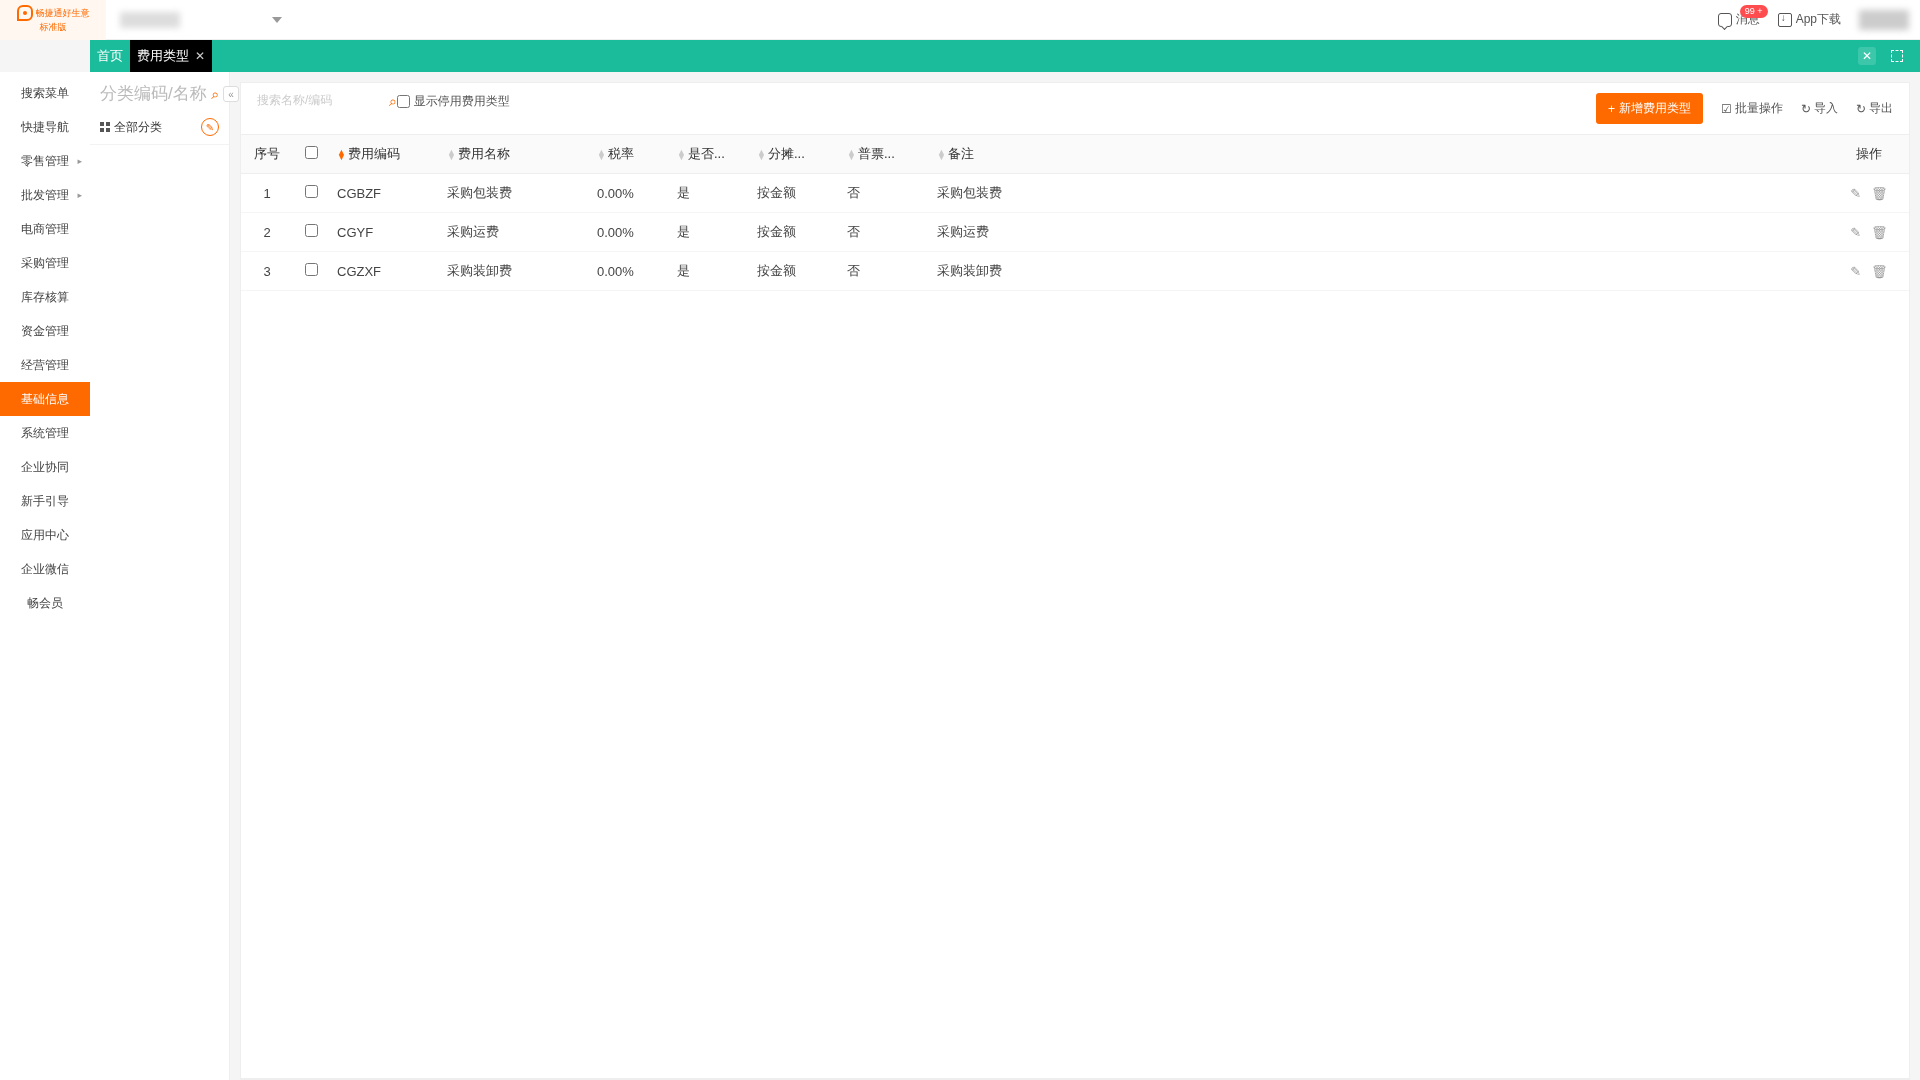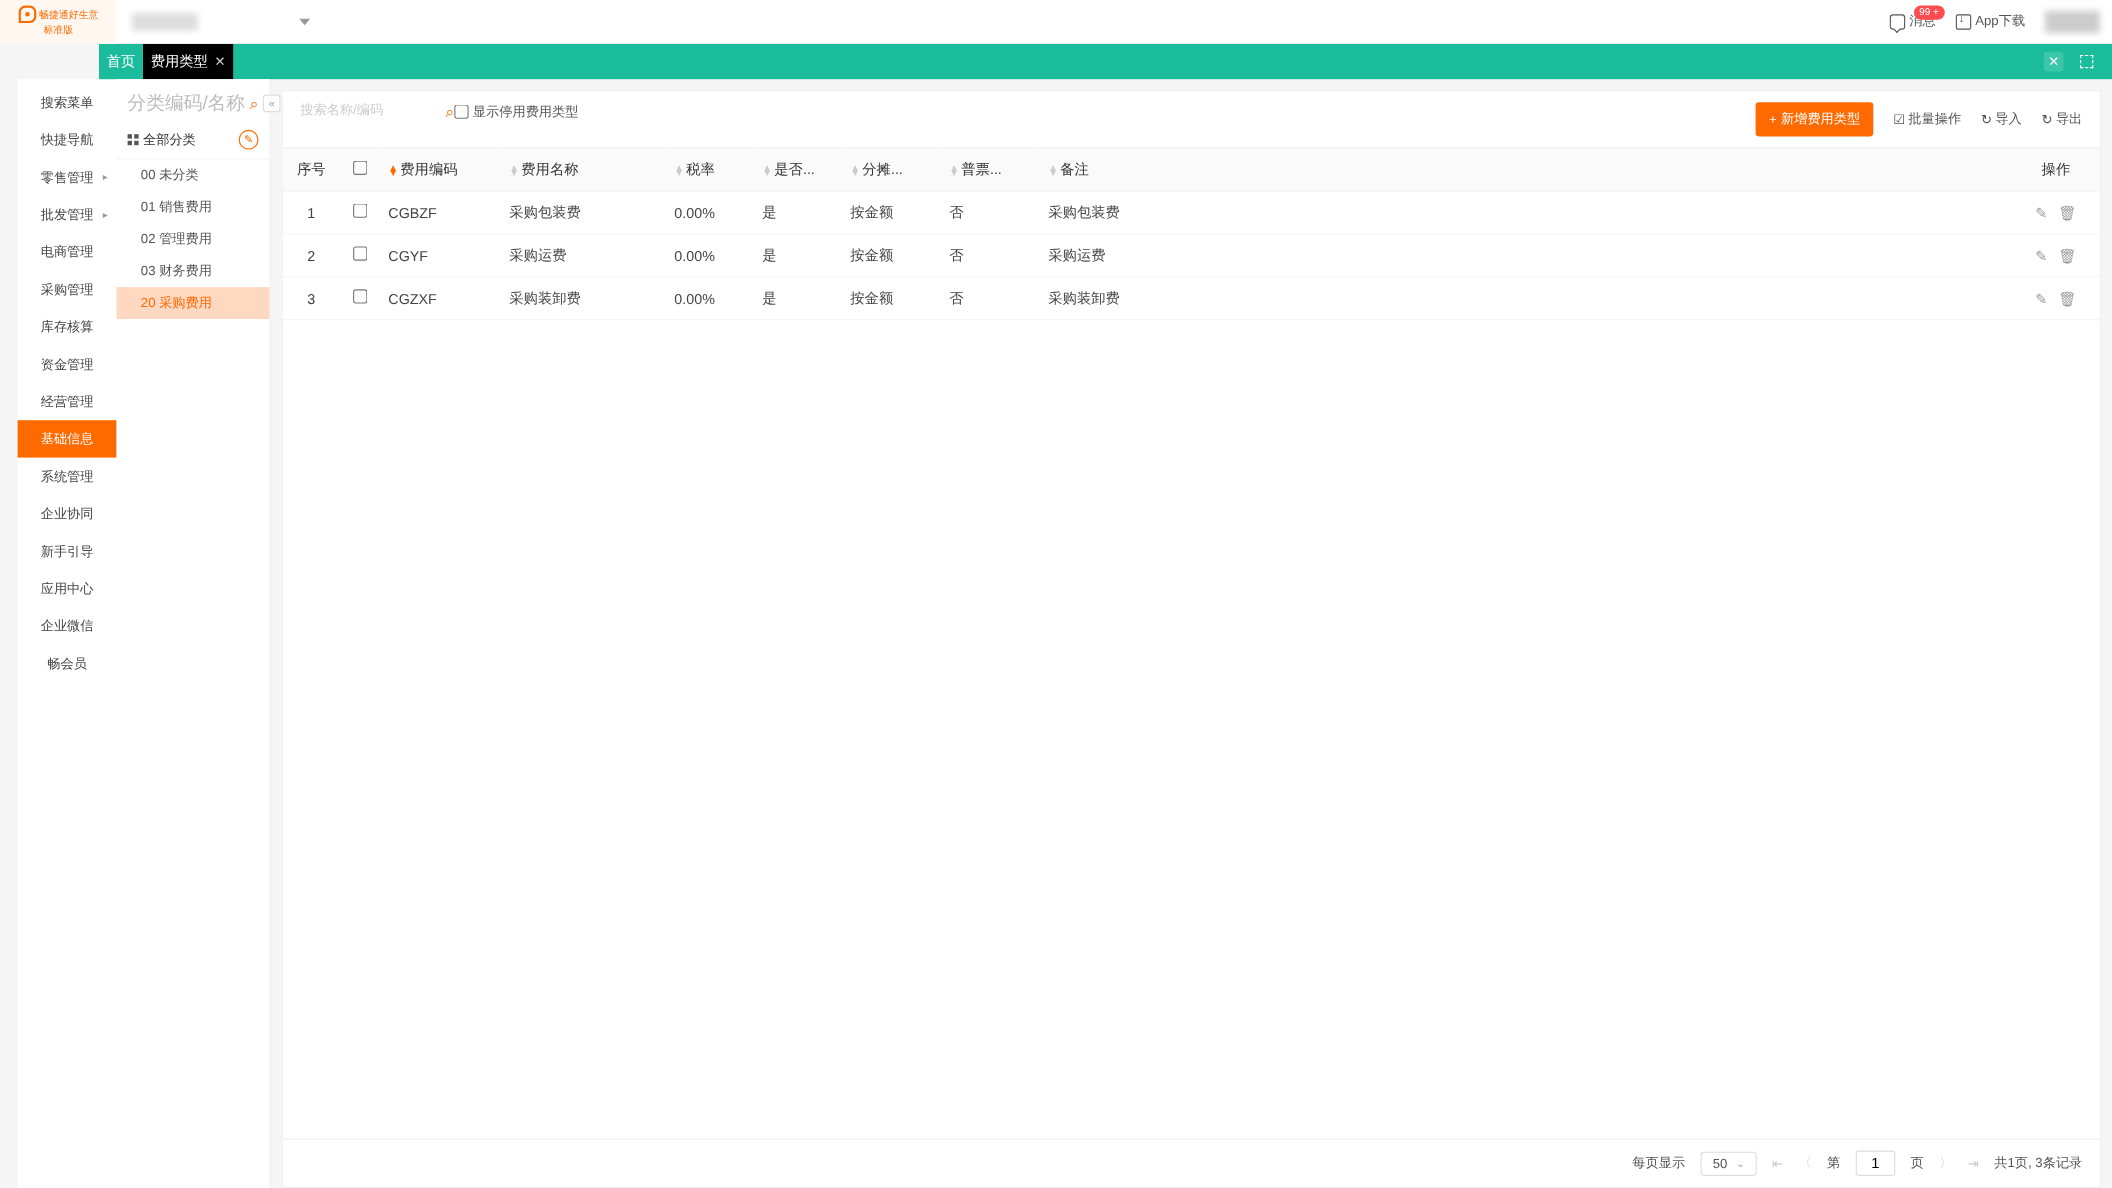"搜索菜单" .layout { margin-left: 16px -> none }
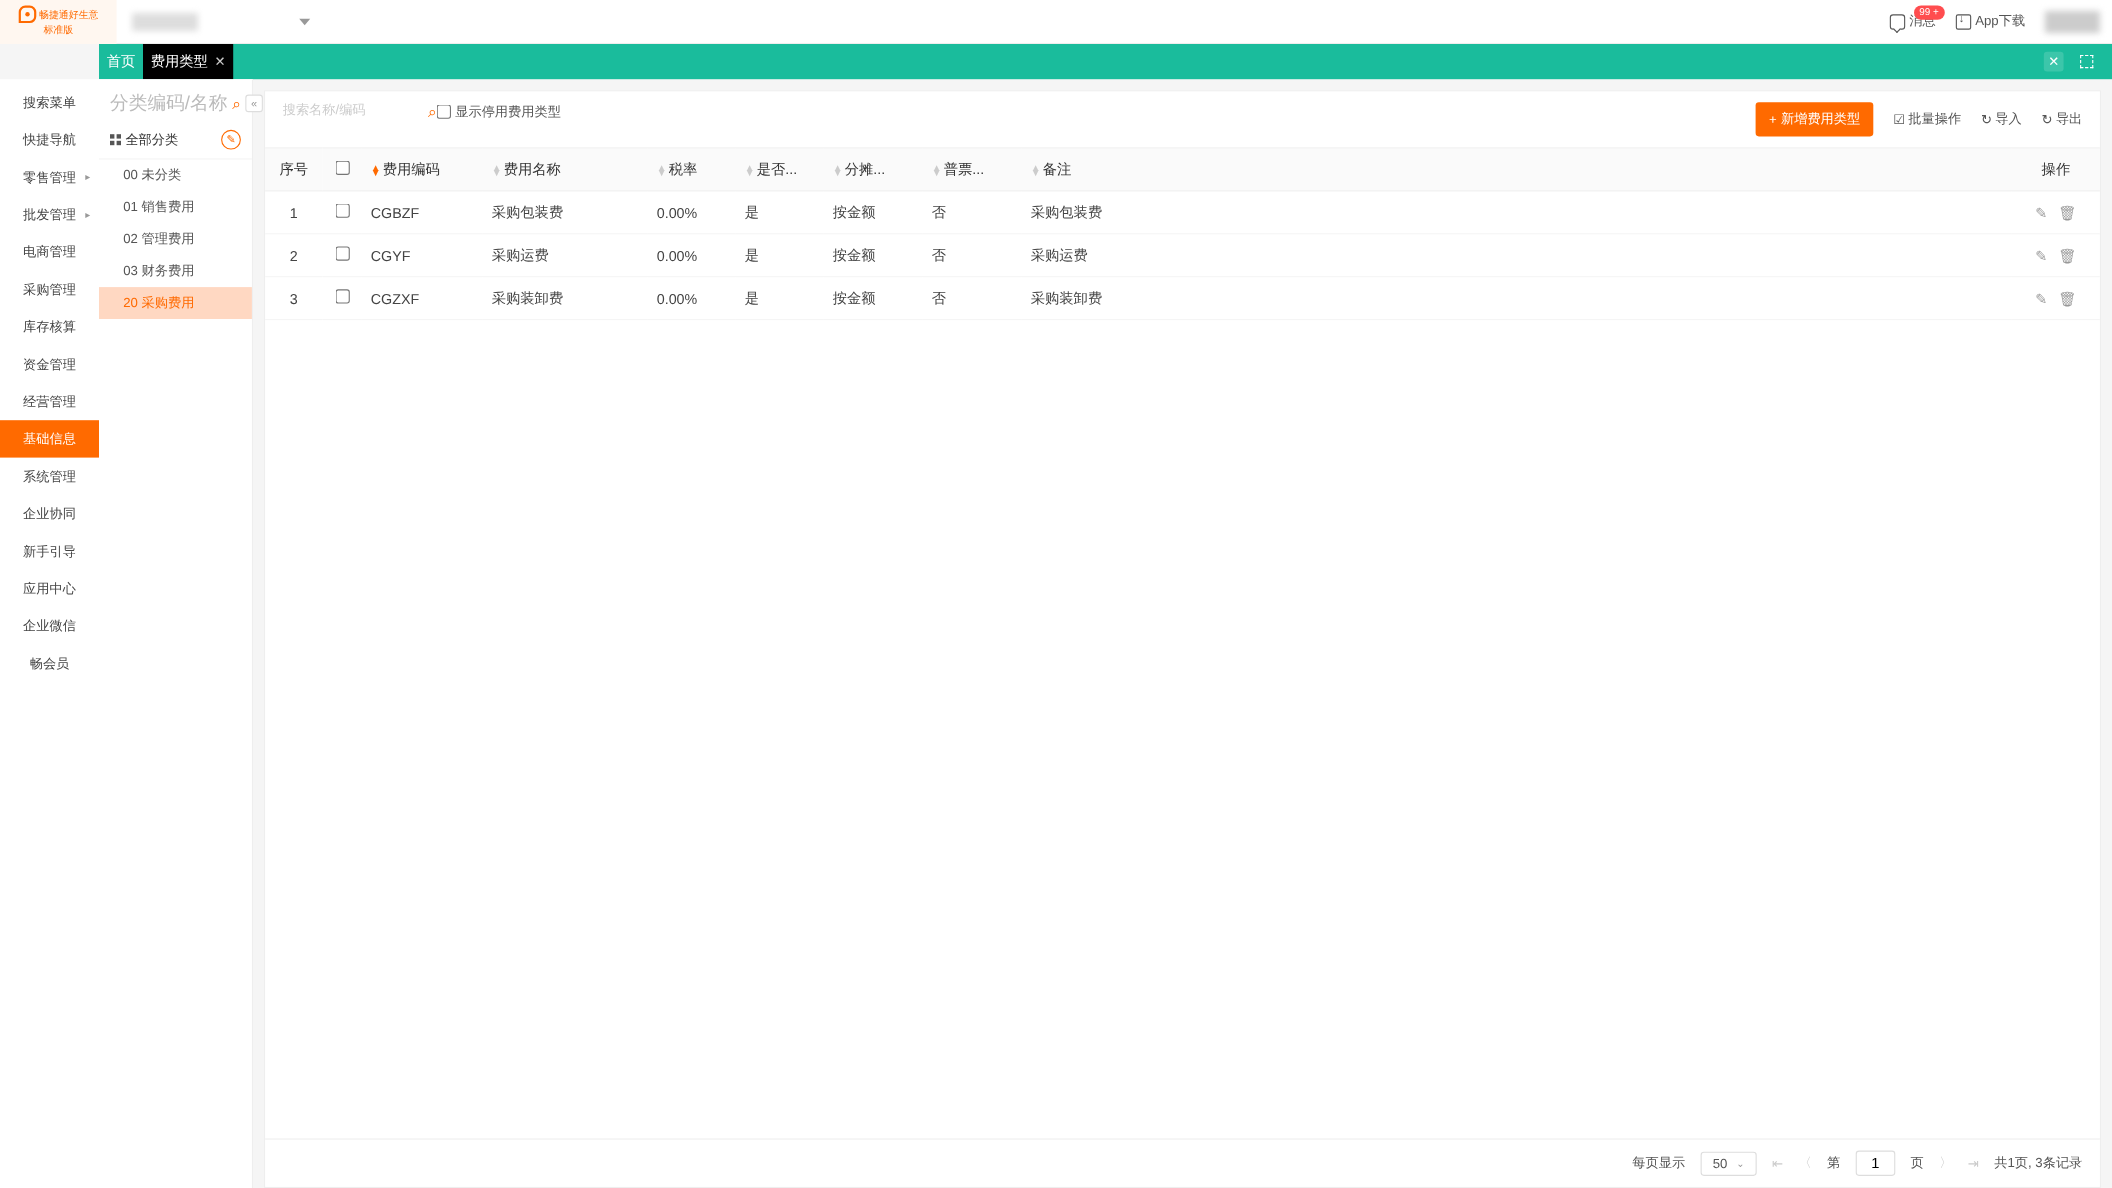"00 未分类" div { html: <div> <div>00 未分类</div> <div>01 销售费用</div> <div>02 管理费用</div> <div>03 财务费用</div> <div>20 采购费用</div> </div> -> none }
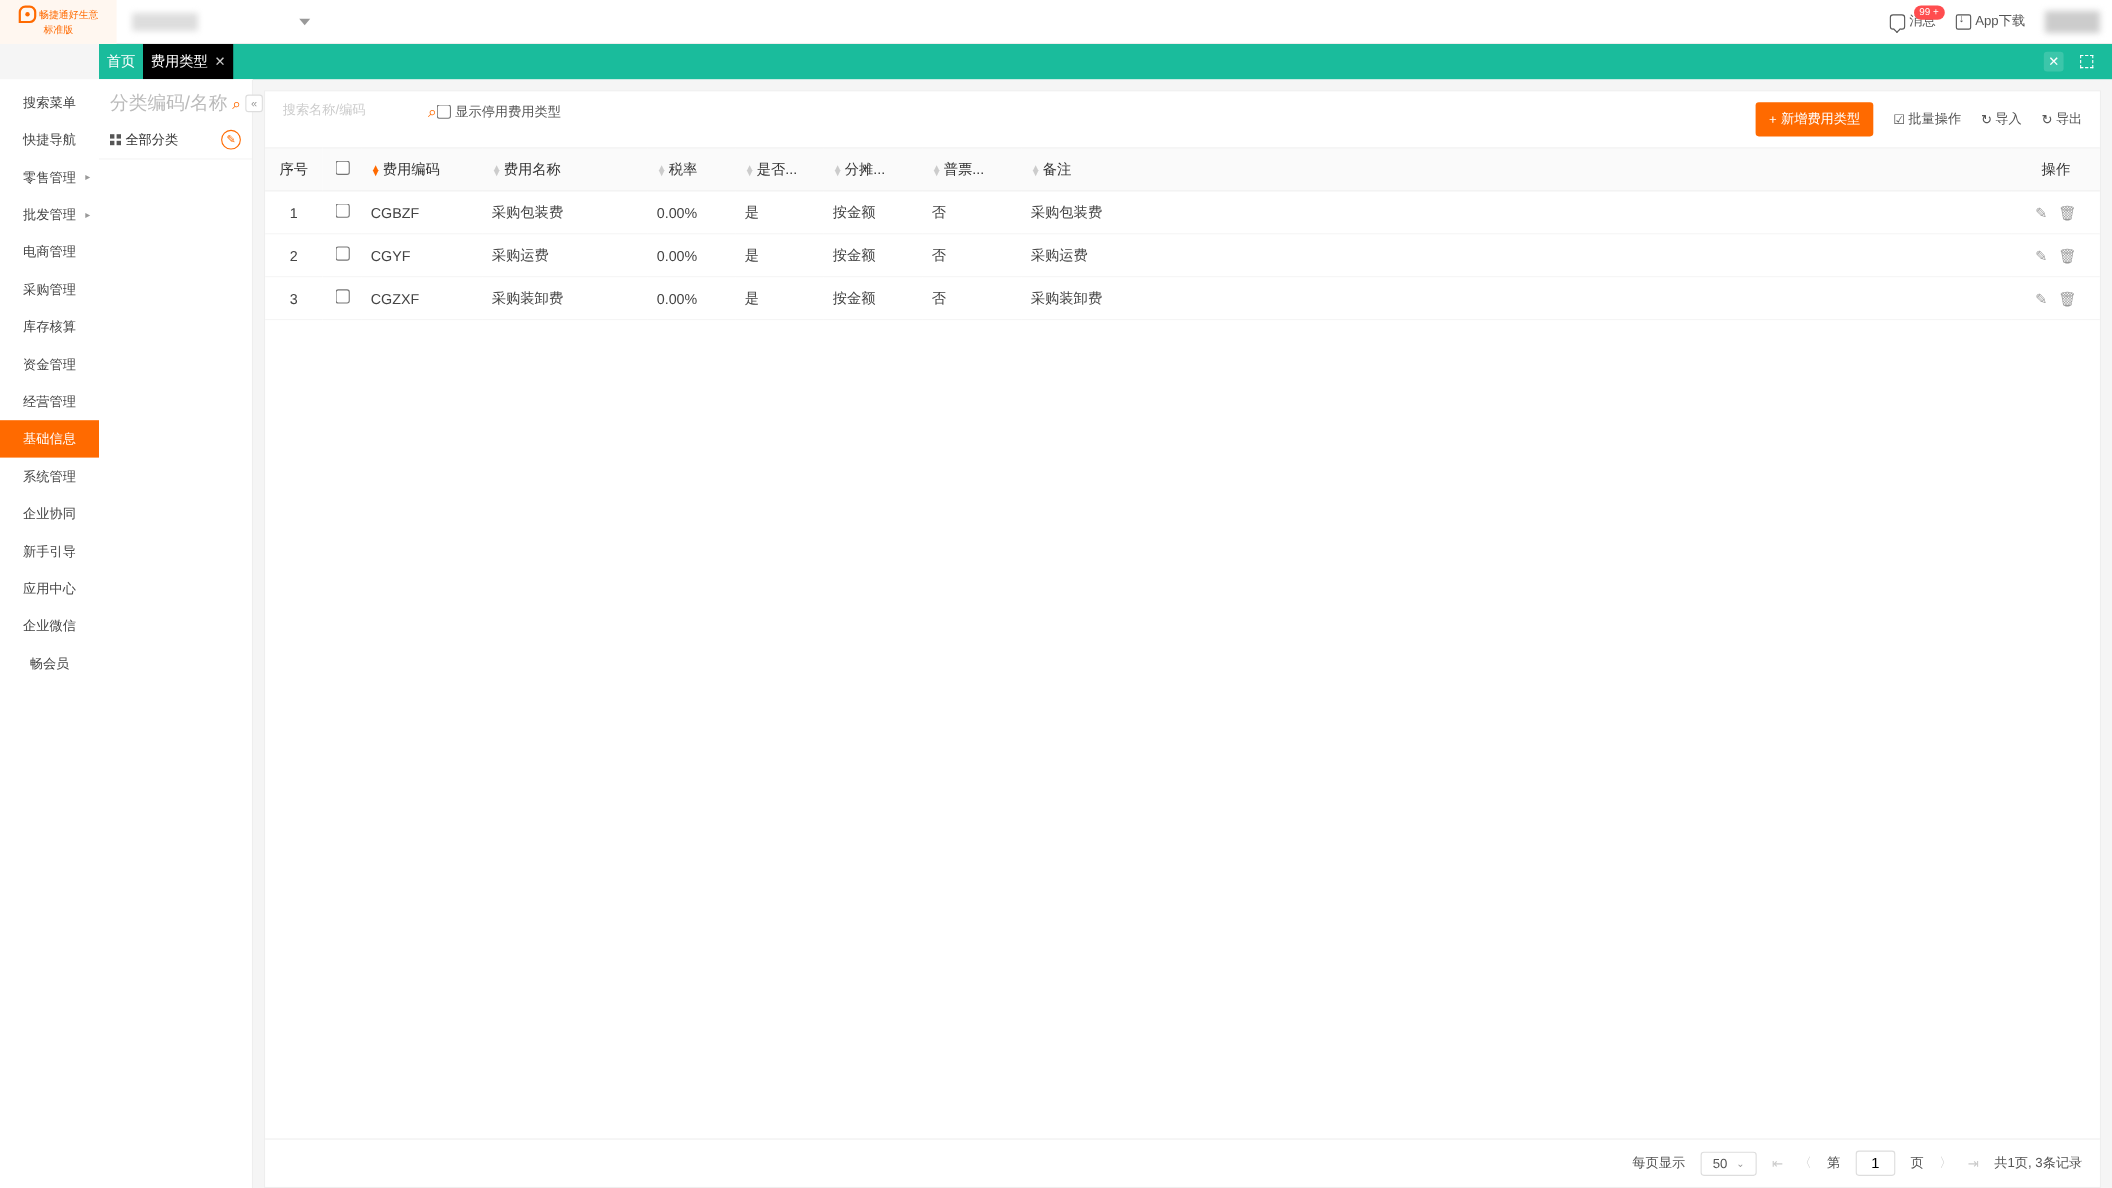"每页显示" div.footer { html: <div> <span>每页显示</span> <span> <span>50</span> <span>⌄</span> </span> <span>⇤</span> <span>〈</span> <span>第</span> <input> <span>页</span> <span>〉</span> <span>⇥</span> <span>共1页, 3条记录</span> </div> -> none }
